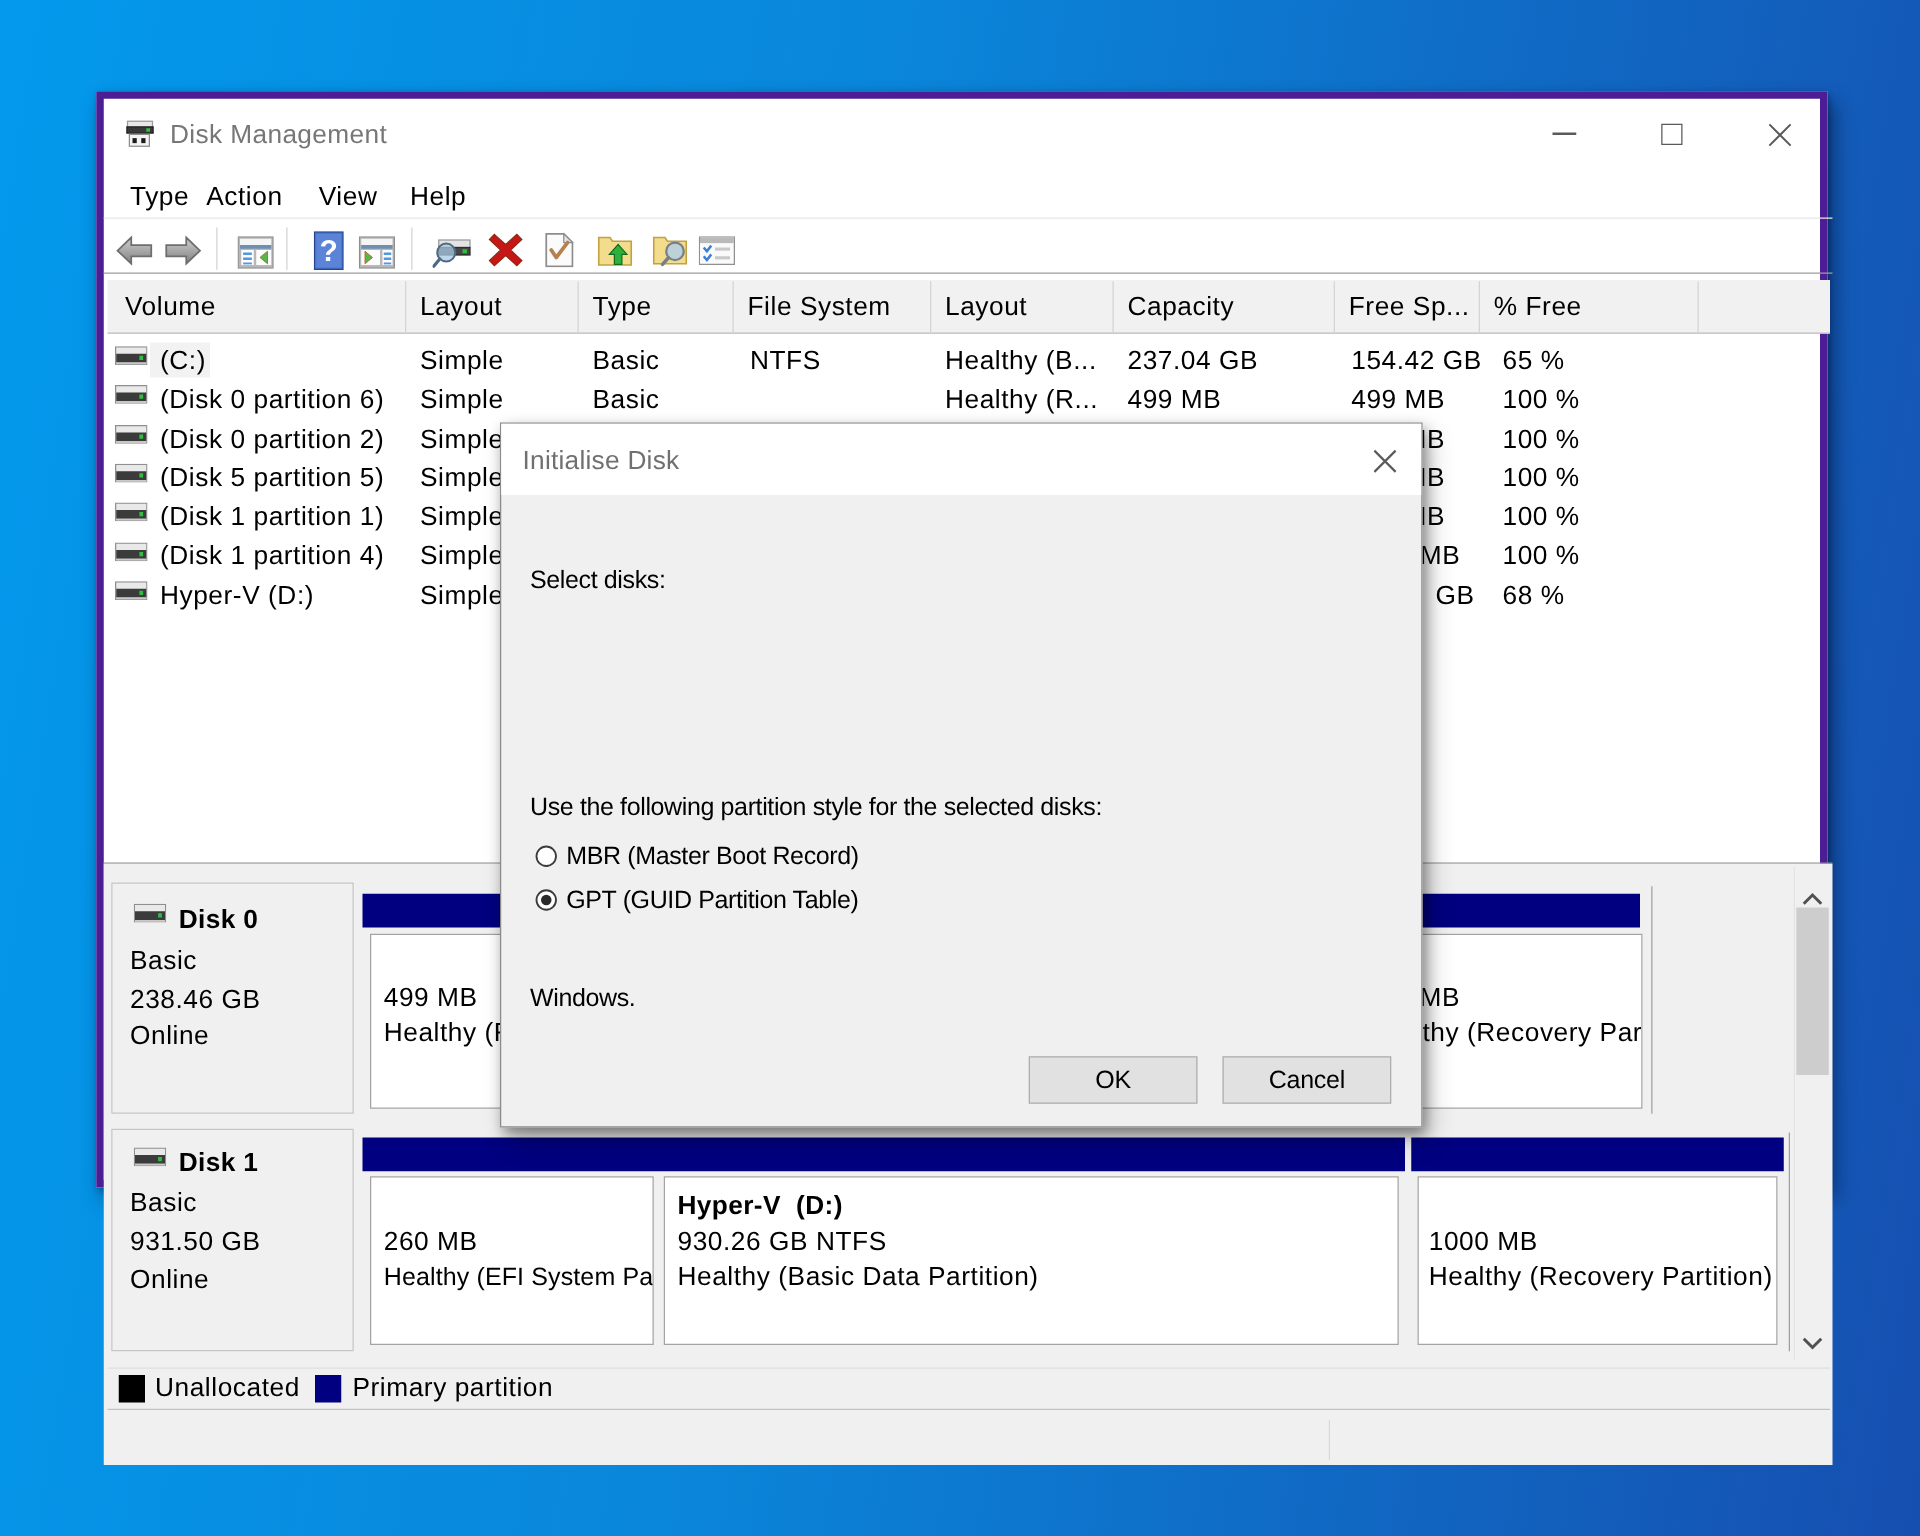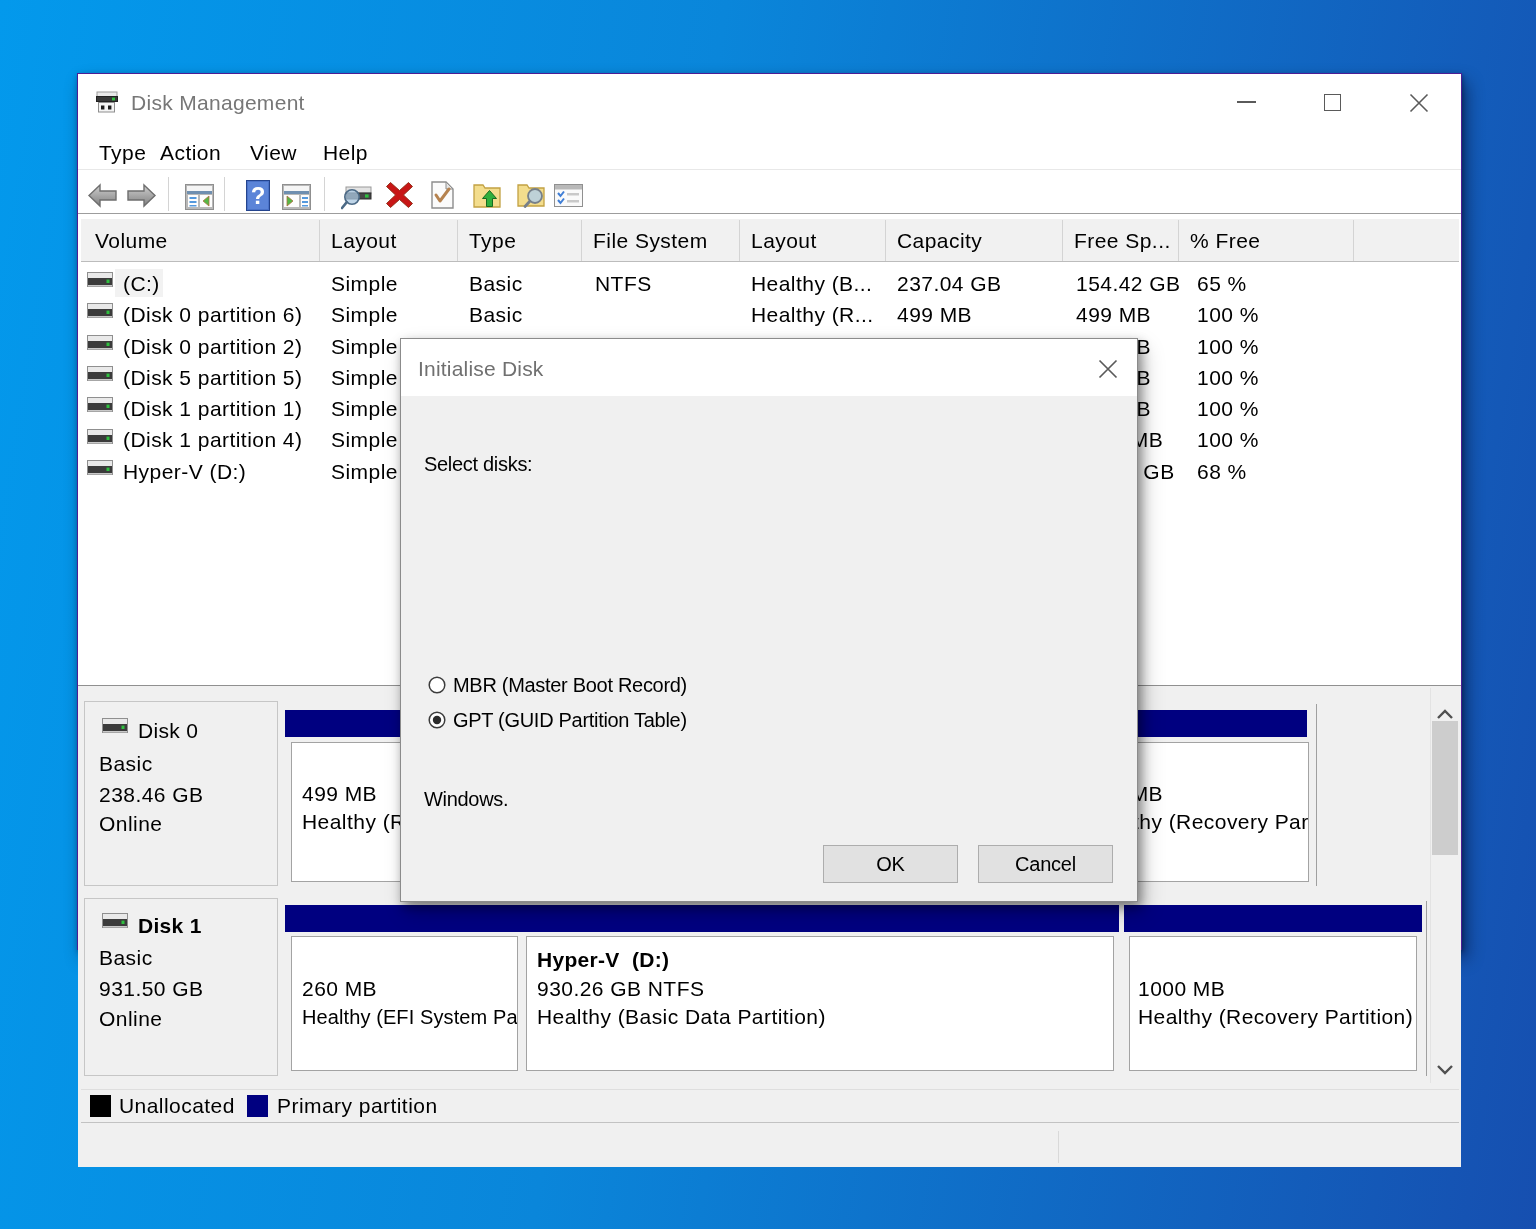"Disk Management" #win { border: 1px solid #4c1d95 -> 6px solid #4c1d95 }
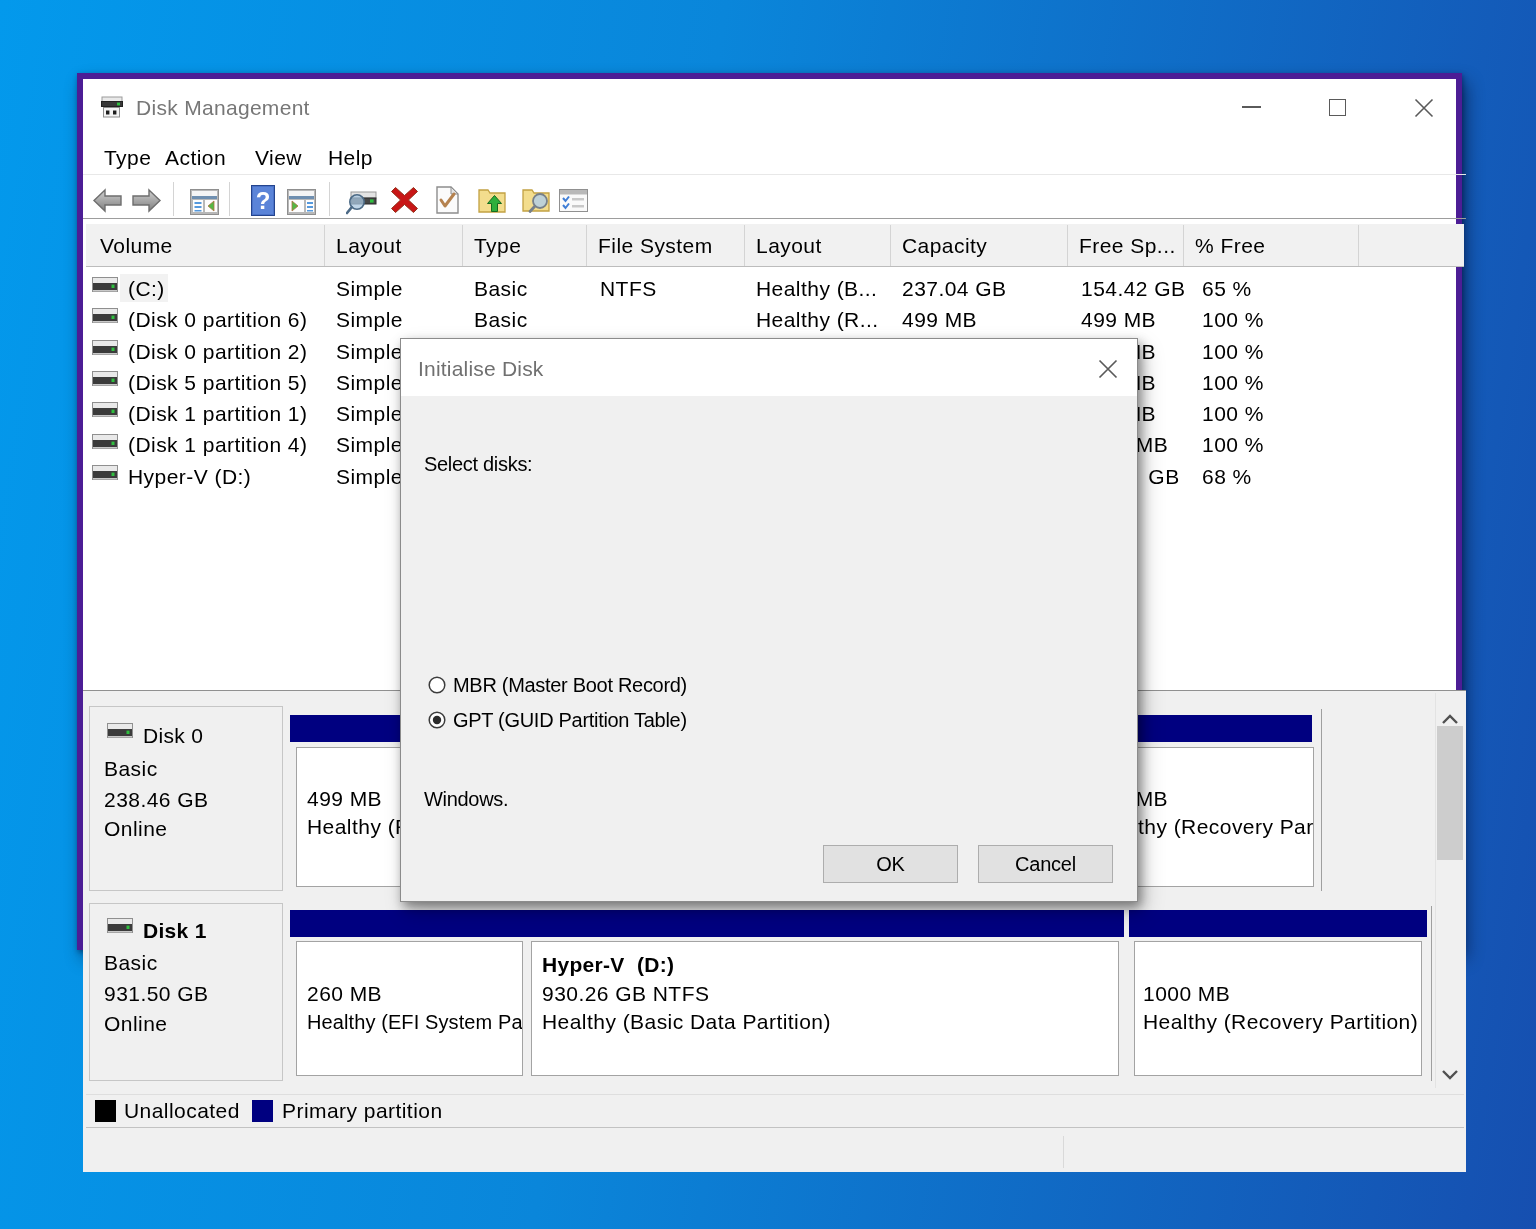"Use the following partition style" div.tx { html: none -> <div>Use the following partition style for the selected disks:</div> }
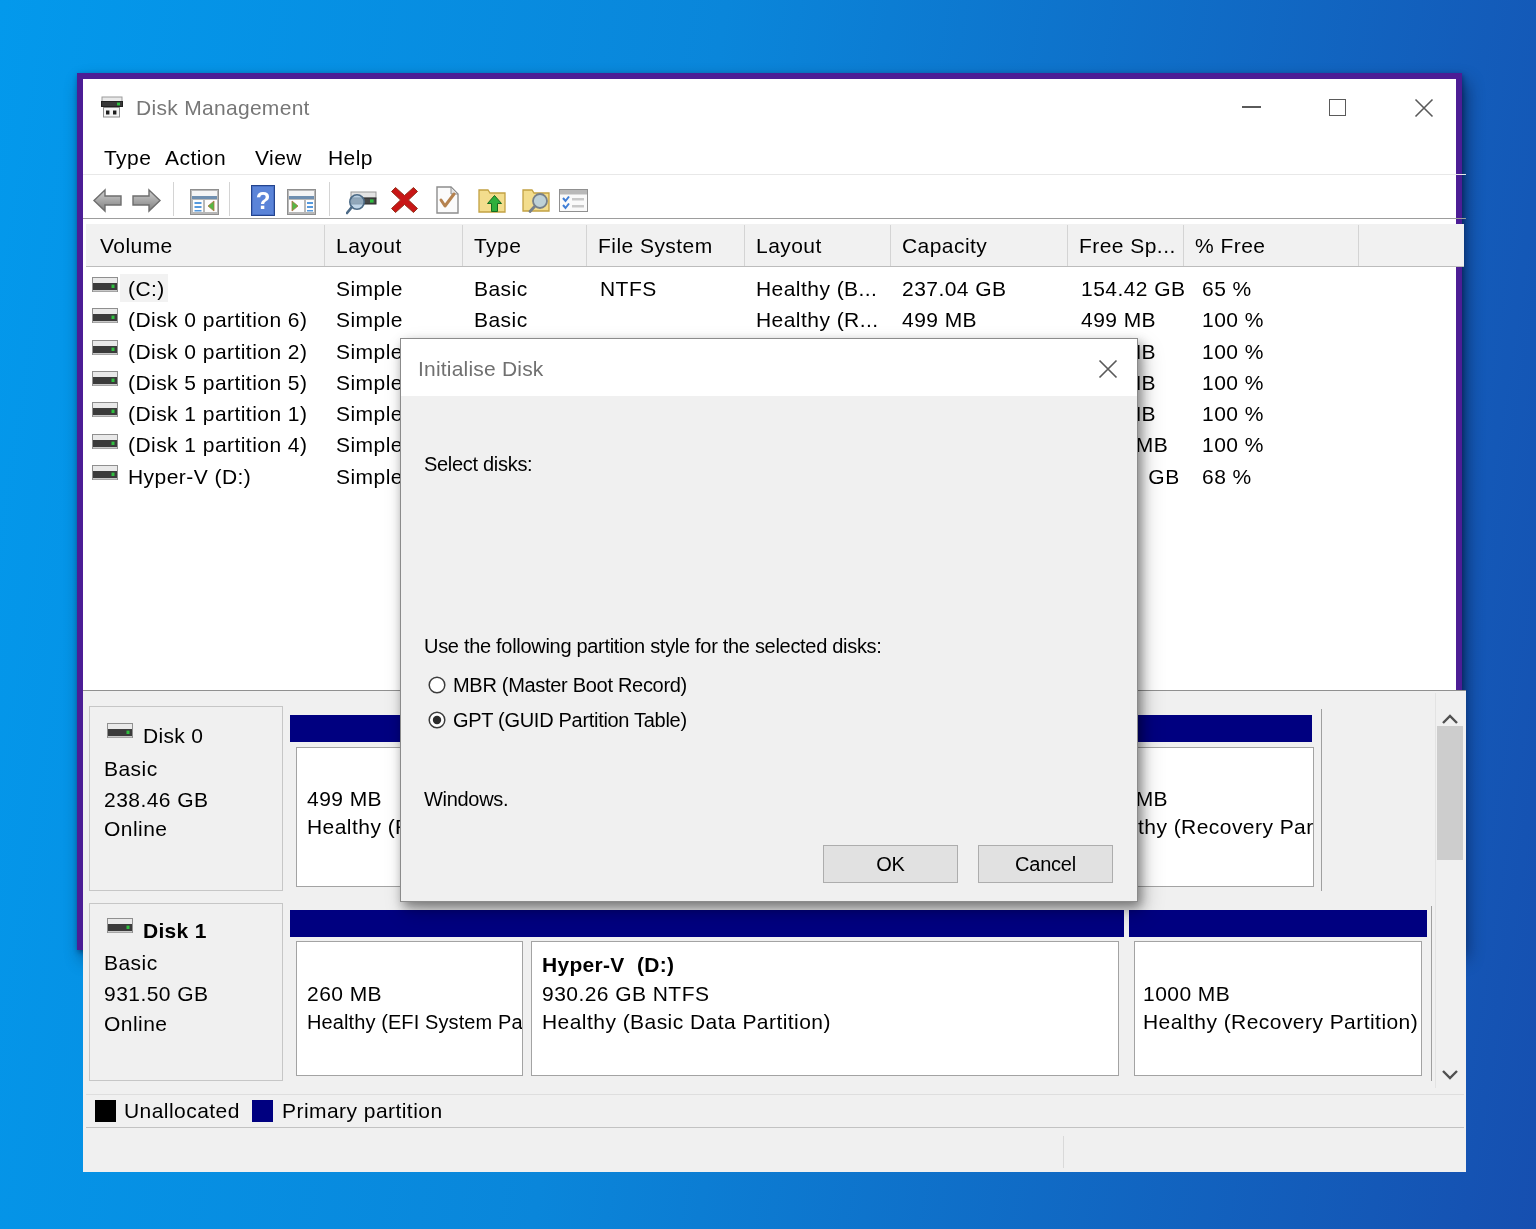"Disk 0" div.tx { font-weight: normal -> bold }
